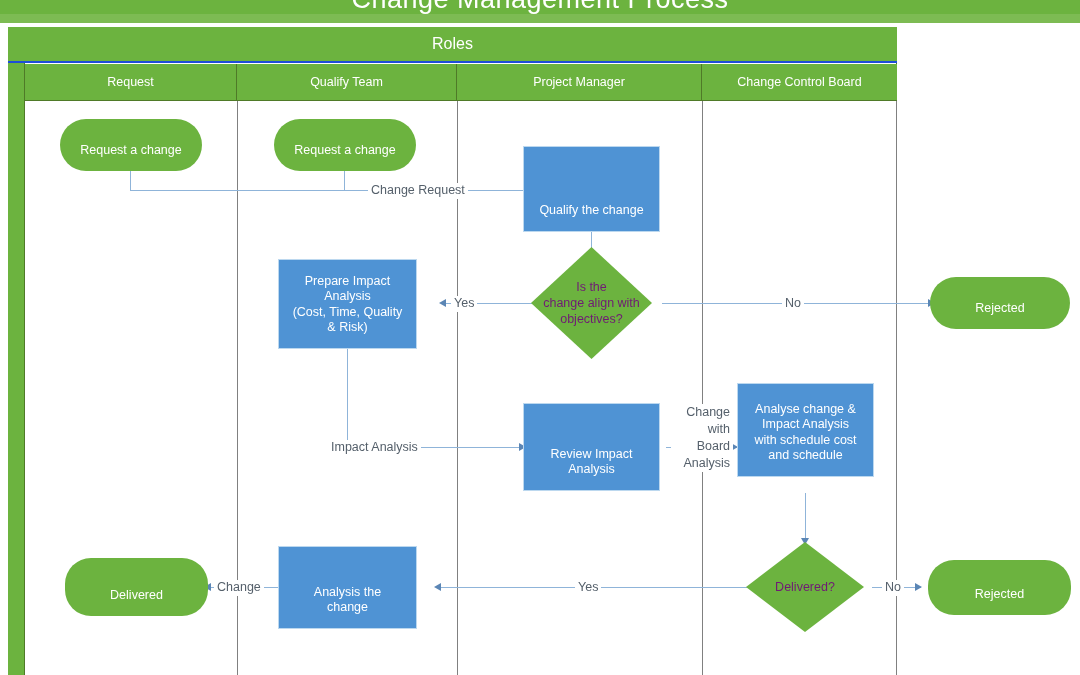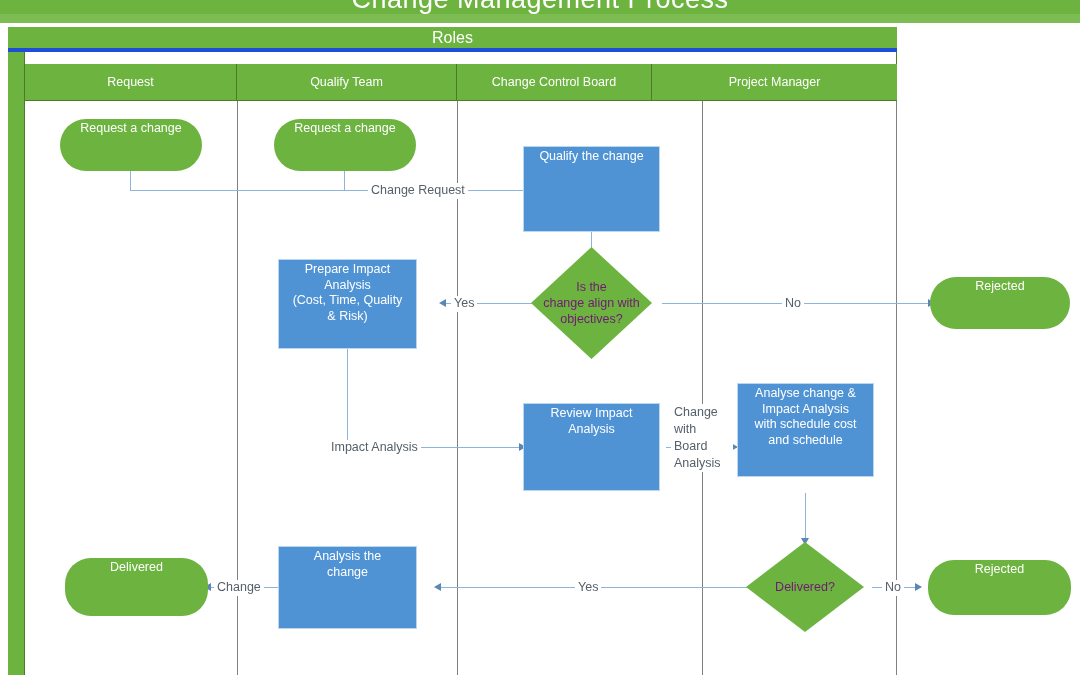"Roles" #pool-header { border-bottom: 4px solid #1d4ed8 -> 2px solid #1d4ed8; height: 25px -> 36px }
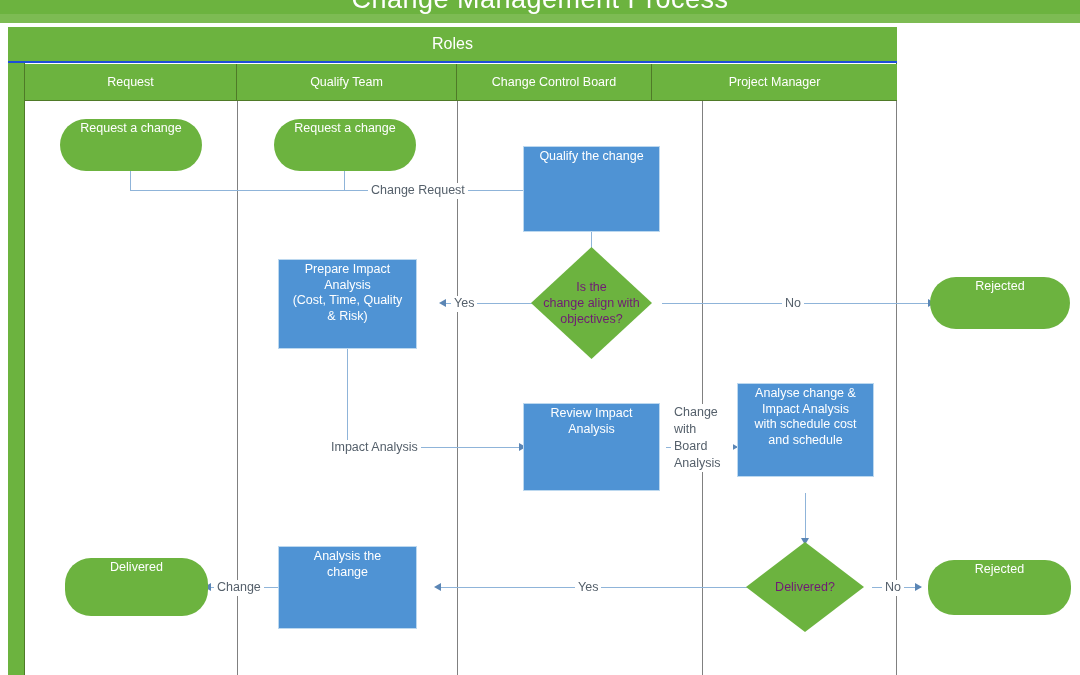"Change Control Board" div.lane-head { order: before "Project Manager" -> after "Project Manager" }
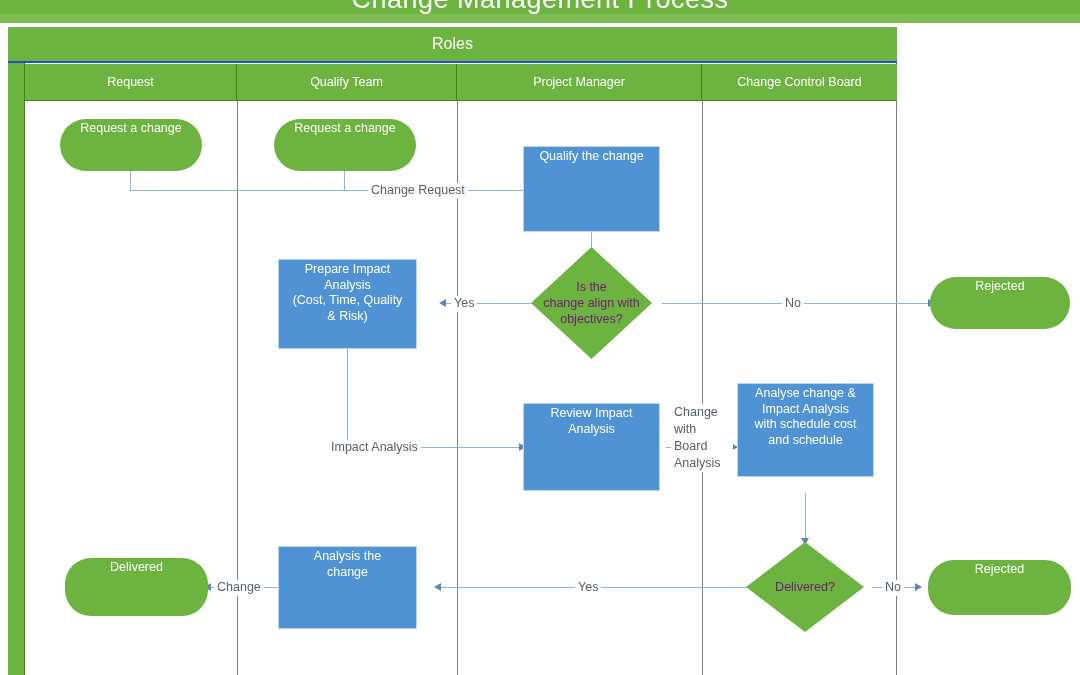"Request a change" .node { align-items: flex-start -> flex-end; padding: 2px 4px -> 12px 4px }
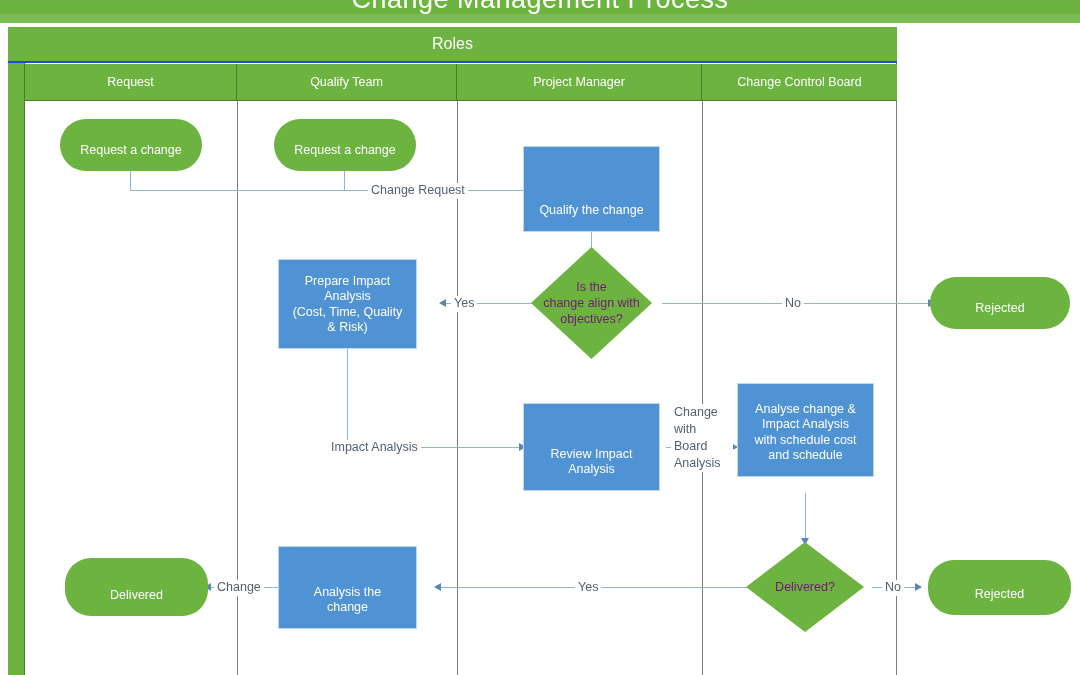"Change Request" .edge-label { text-align: left -> right }
